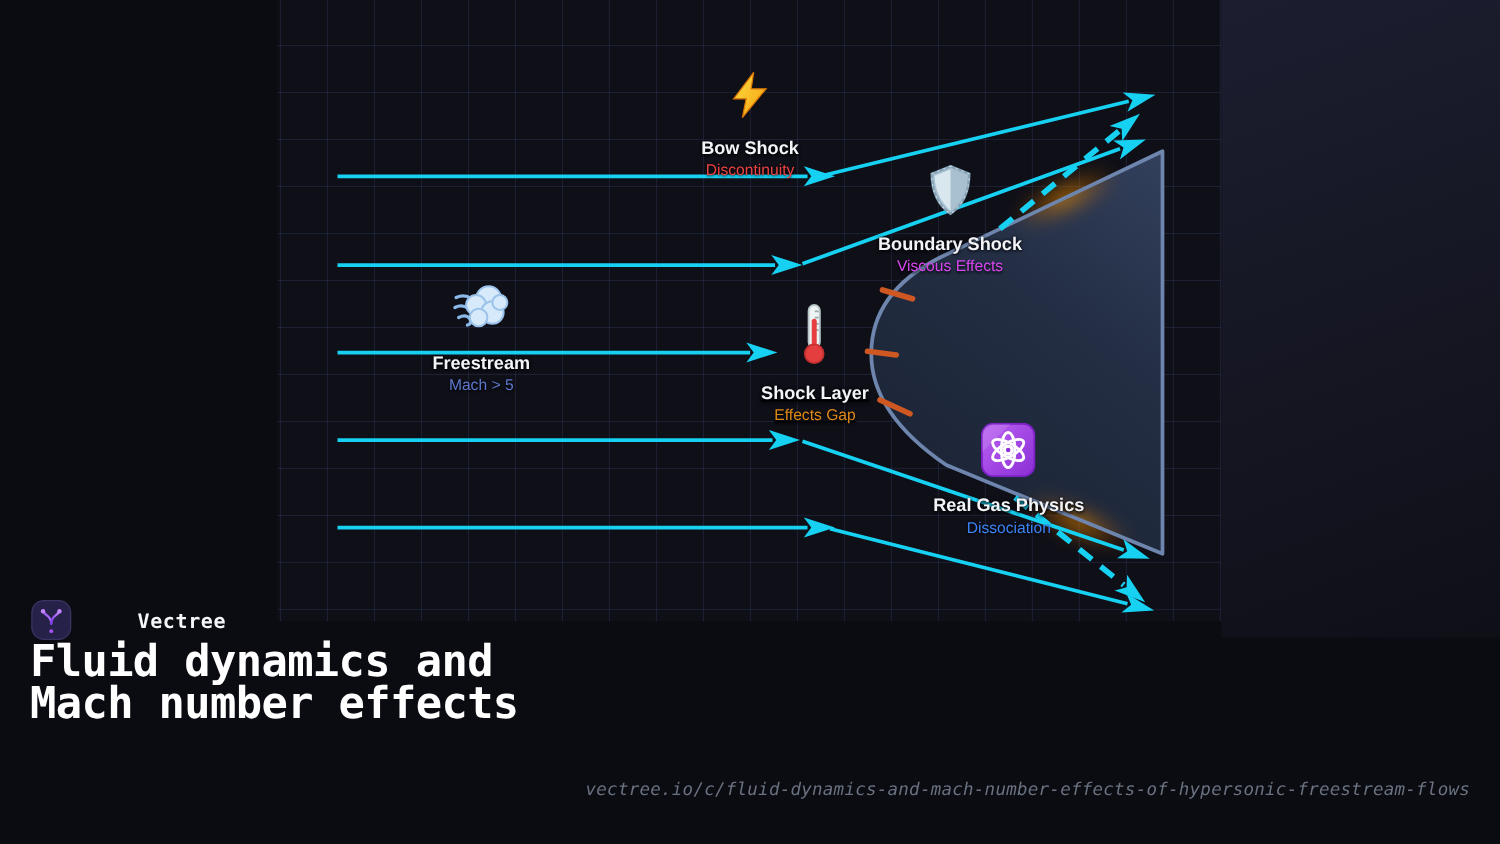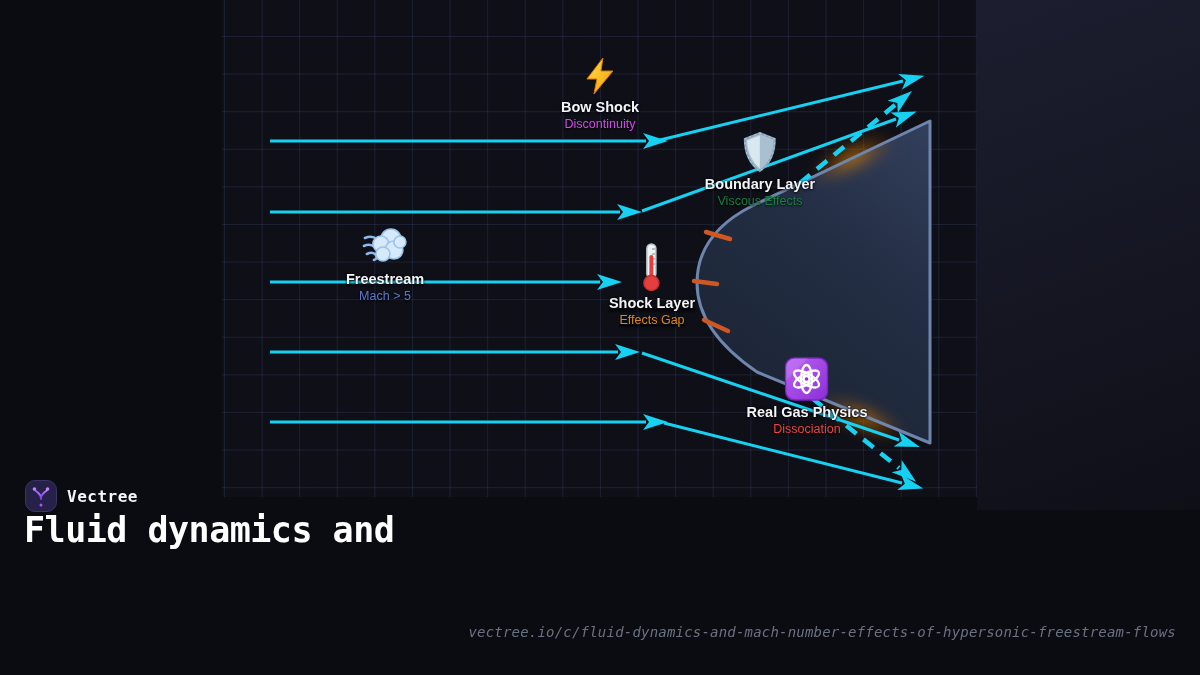"Bow Shock" .node .nlabel { margin-top: 3px -> 15px }
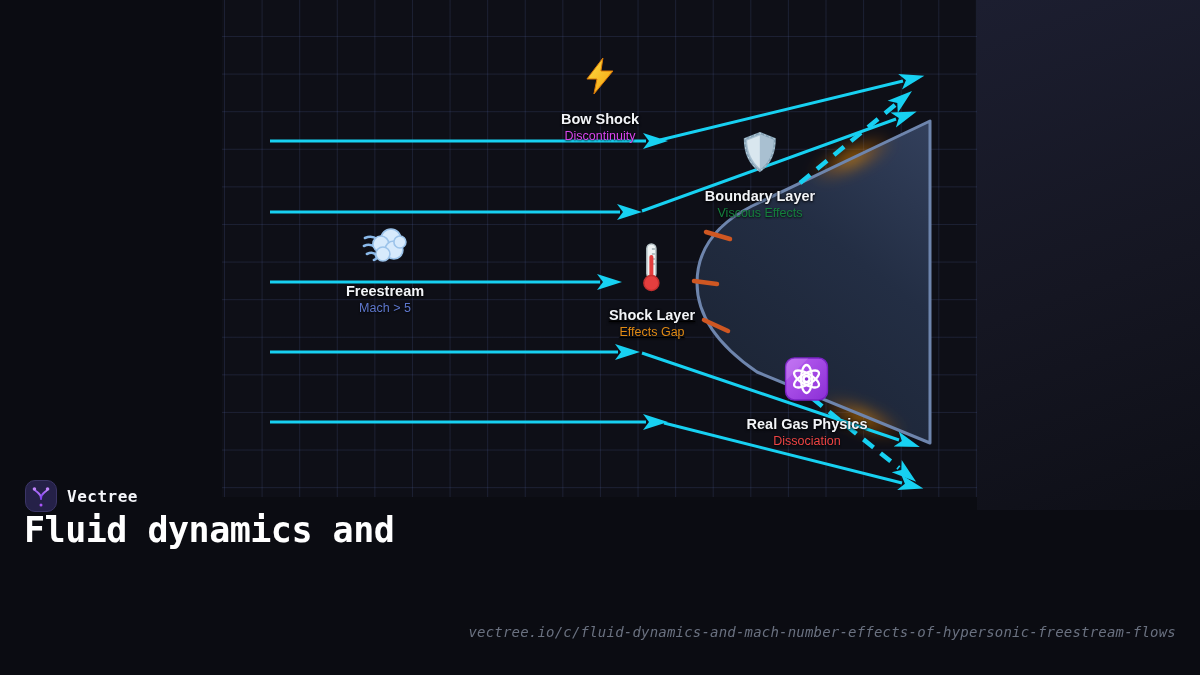"Discontinuity" div.nsub { color: #d946ef -> #ef4444 }
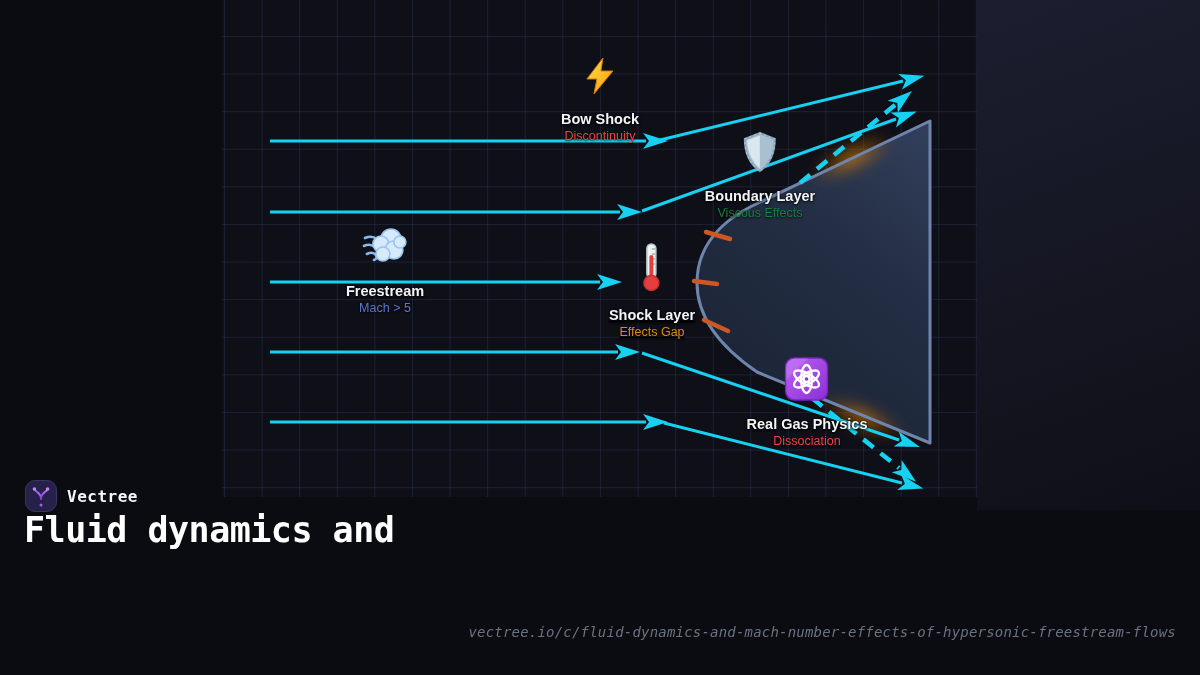"Boundary Layer" div.nlabel { text: Layer -> Shock }
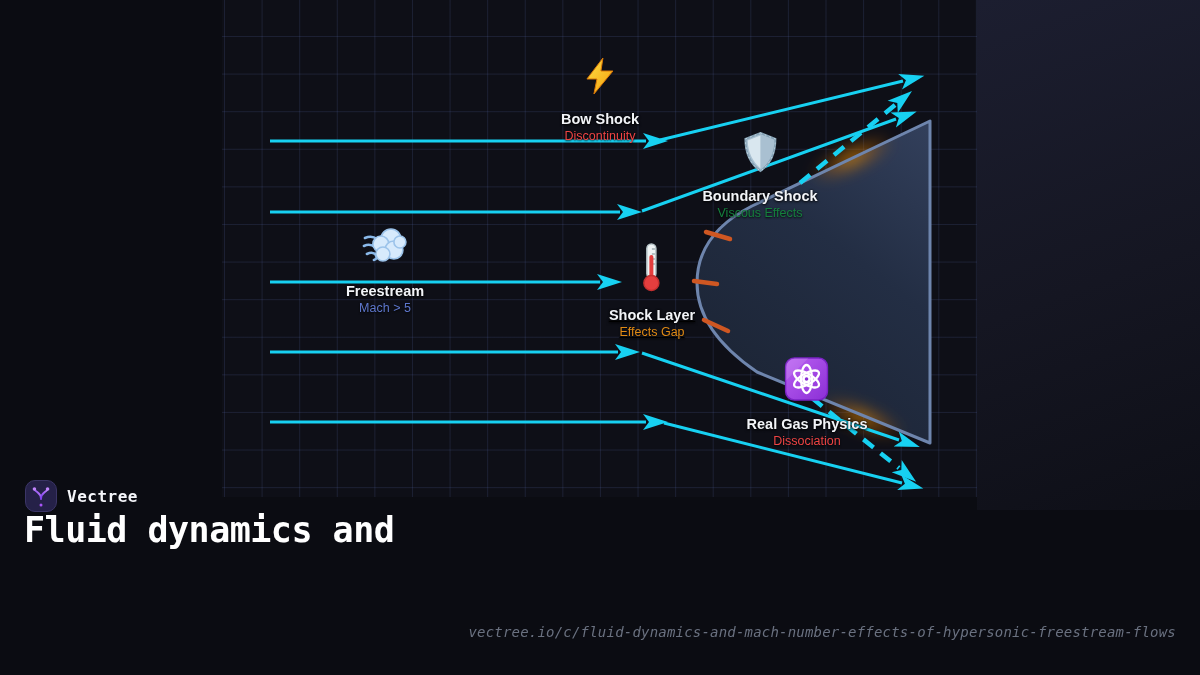"Viscous Effects" div.nsub { color: #15803d -> #d946ef }
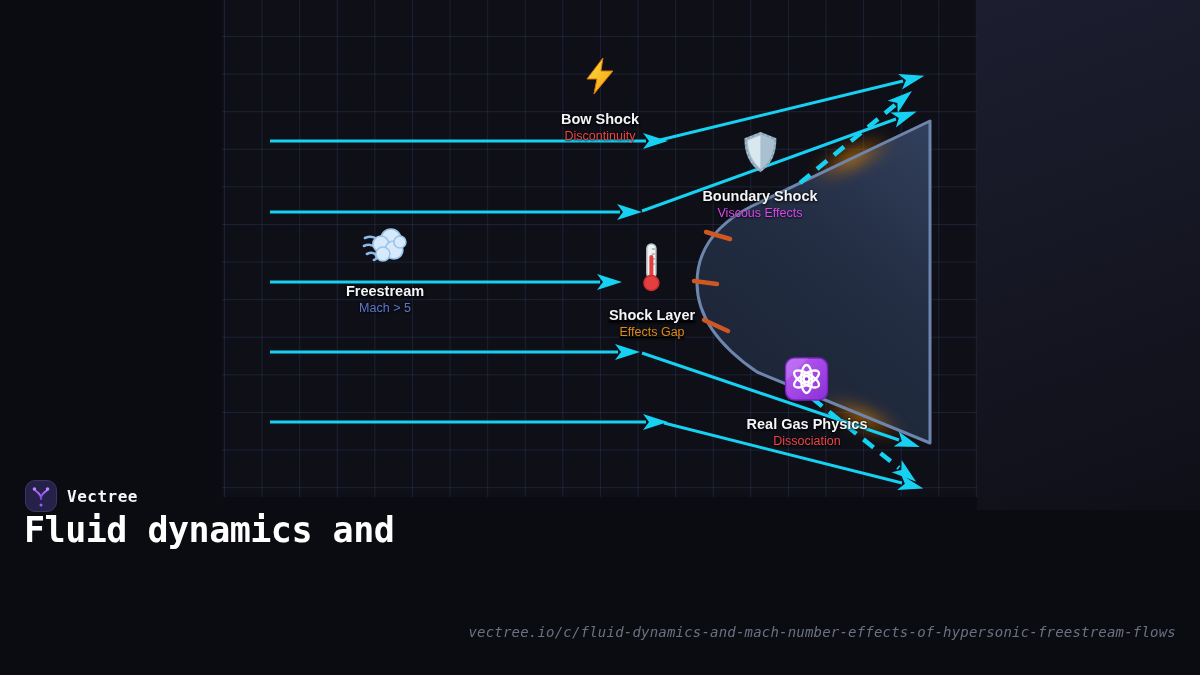"Real Gas Physics" div.node { top: 357px -> 338px }
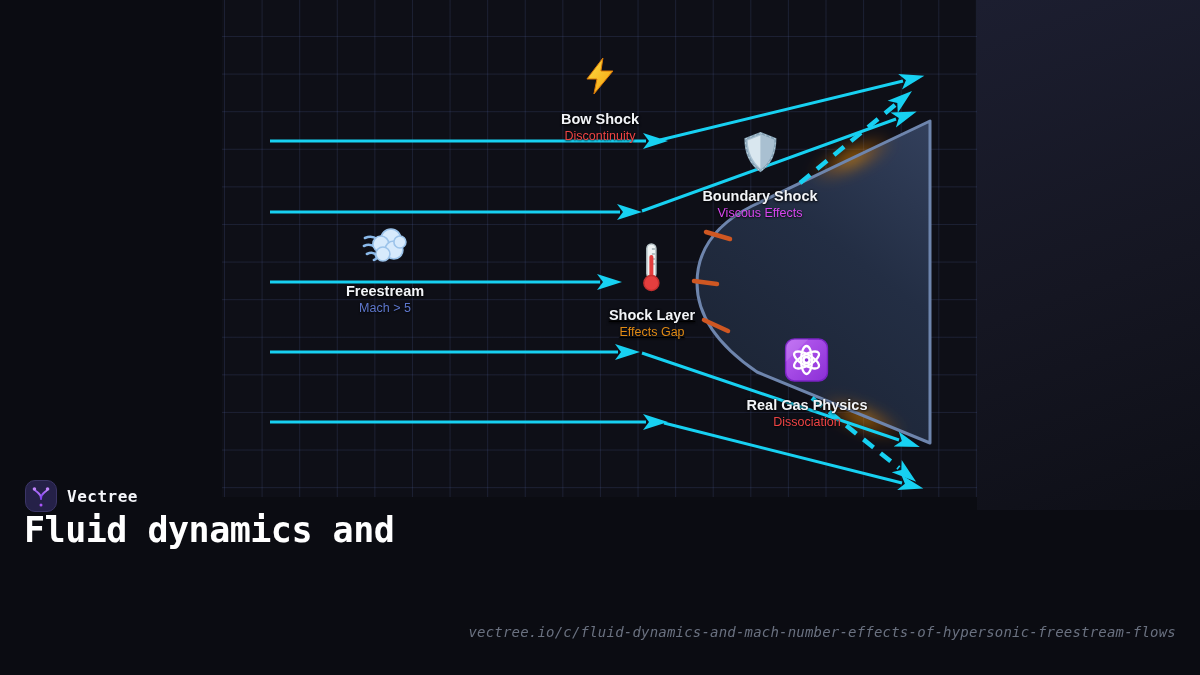"Dissociation" div.nsub { color: #ef4444 -> #3b82f6 }
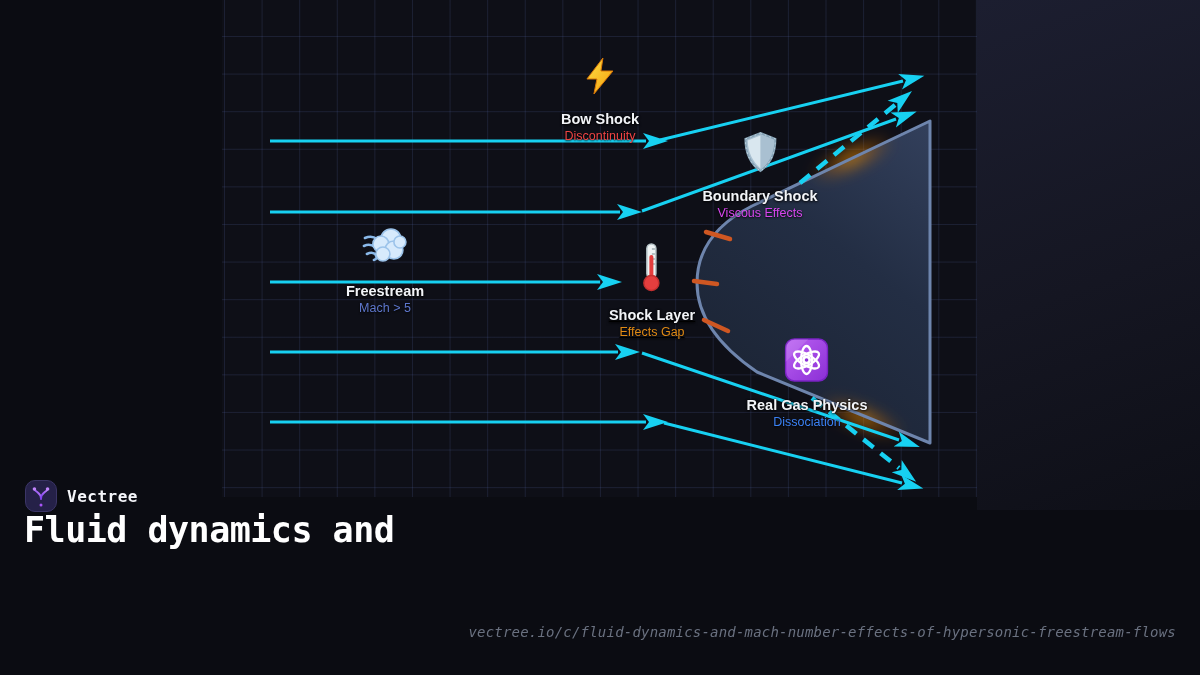"Vectree" .brand-name { margin-left: none -> 43px }
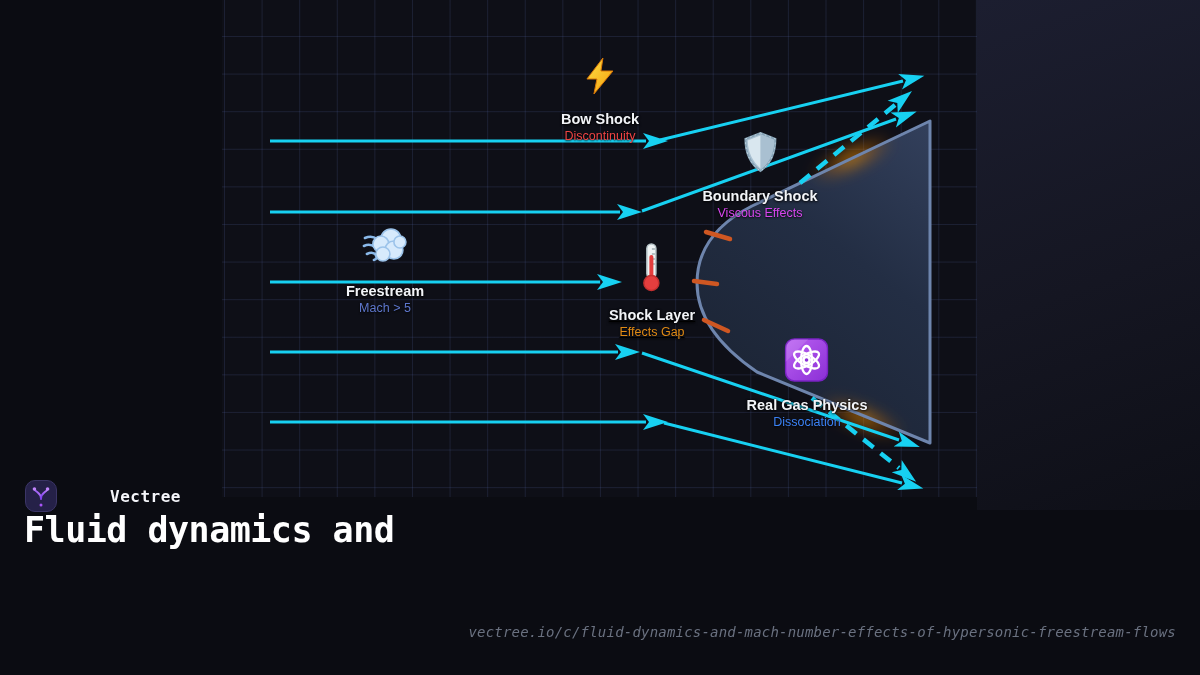"Mach number effects" span { html: none -> <span>Mach number effects</span> }
